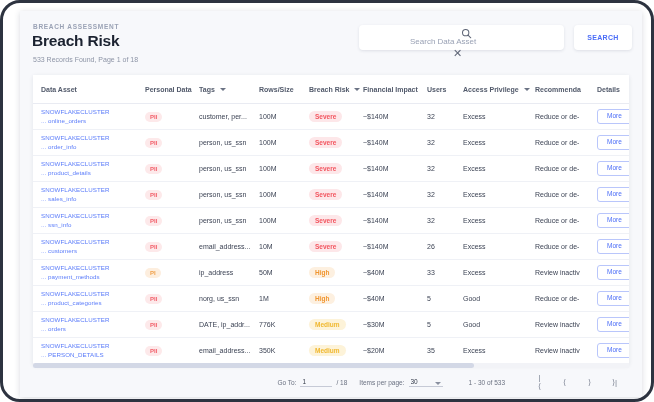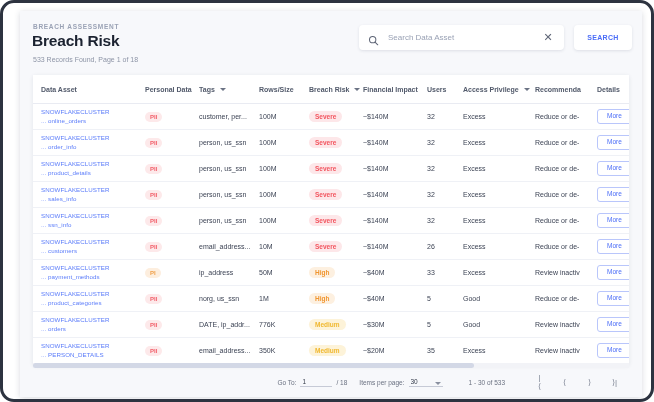"Breach Risk" #frame { border-radius: 14px -> 20px }
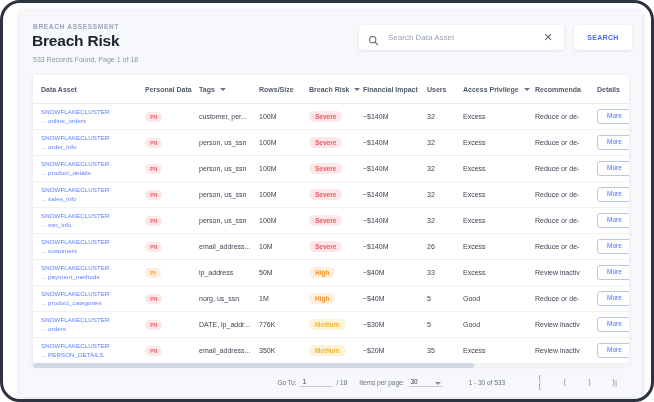"Search Data Asset" .searchwrap { flex-direction: none -> column }
